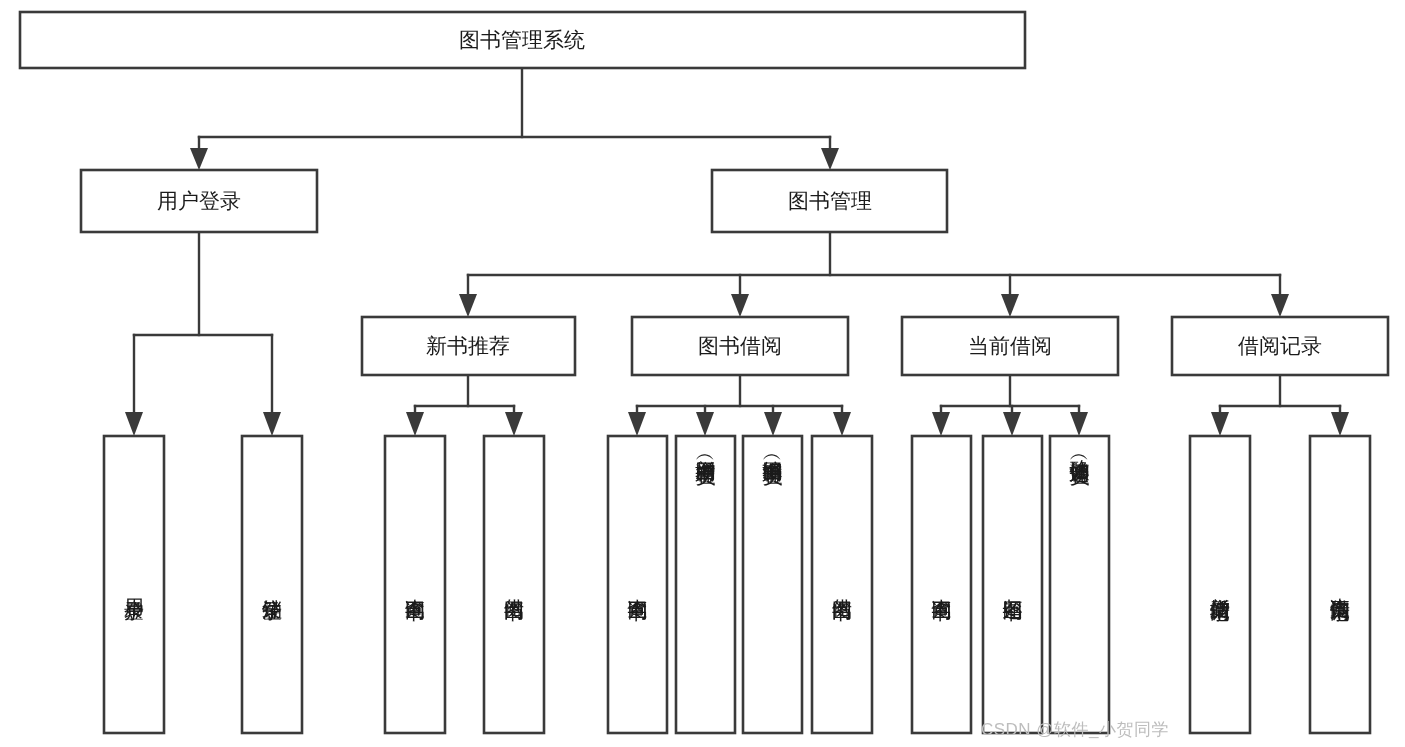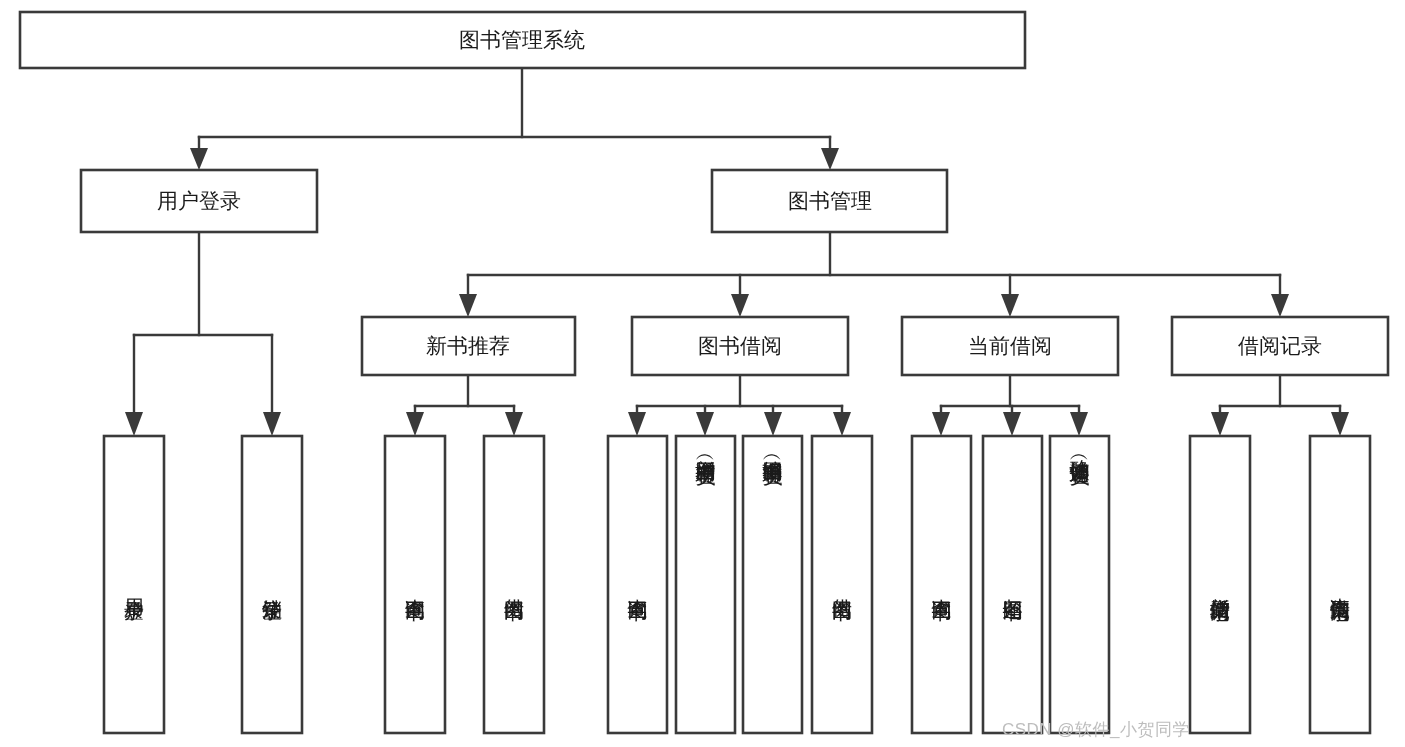"图书管理系统" #diagram-root { padding-left: 21px -> none }
